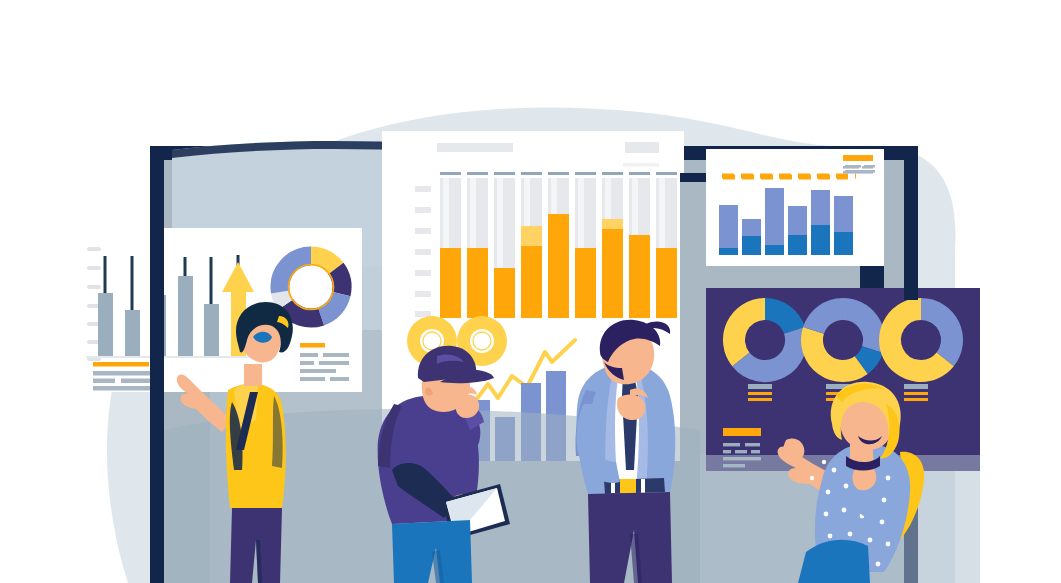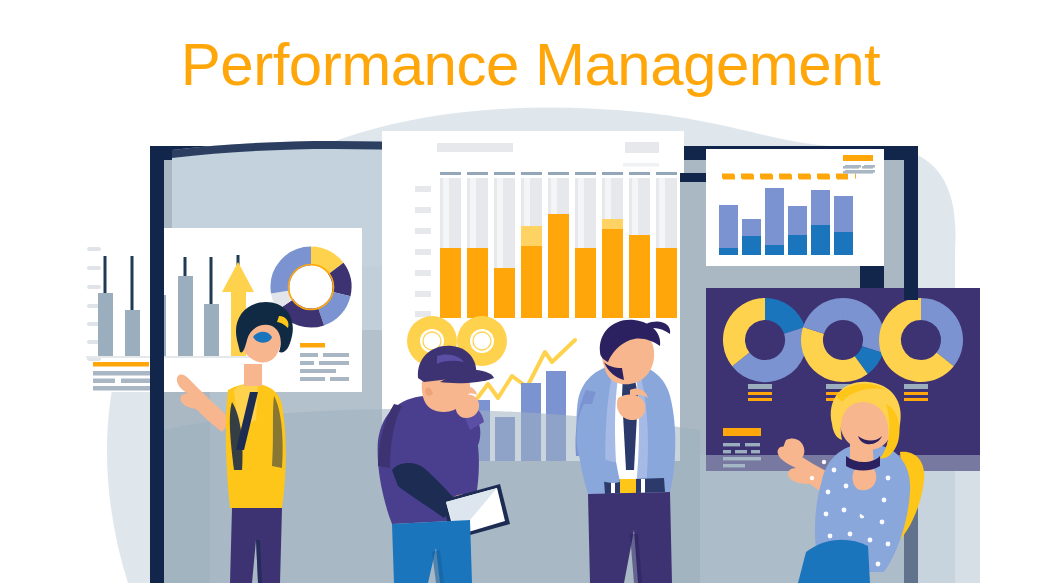"Performance Management" div { html: <div>Performance Management</div> -> none }
